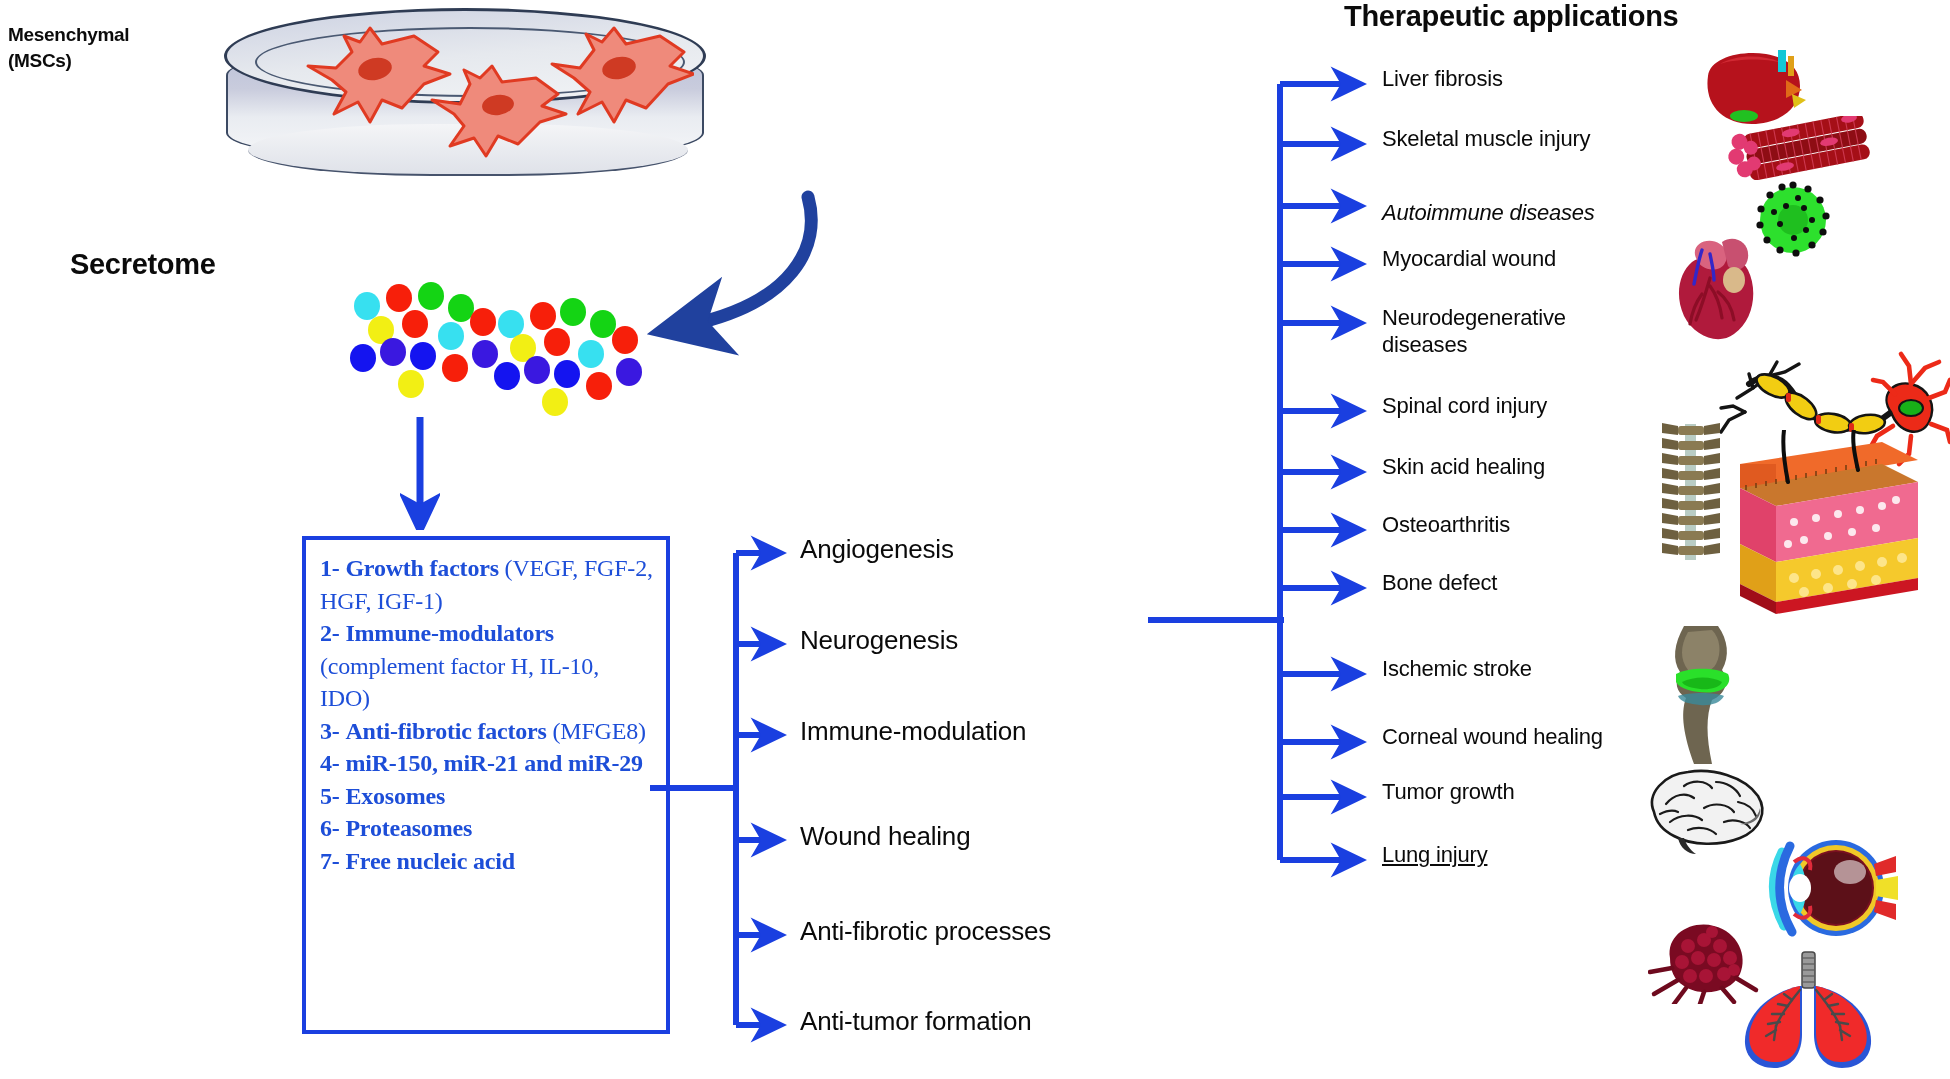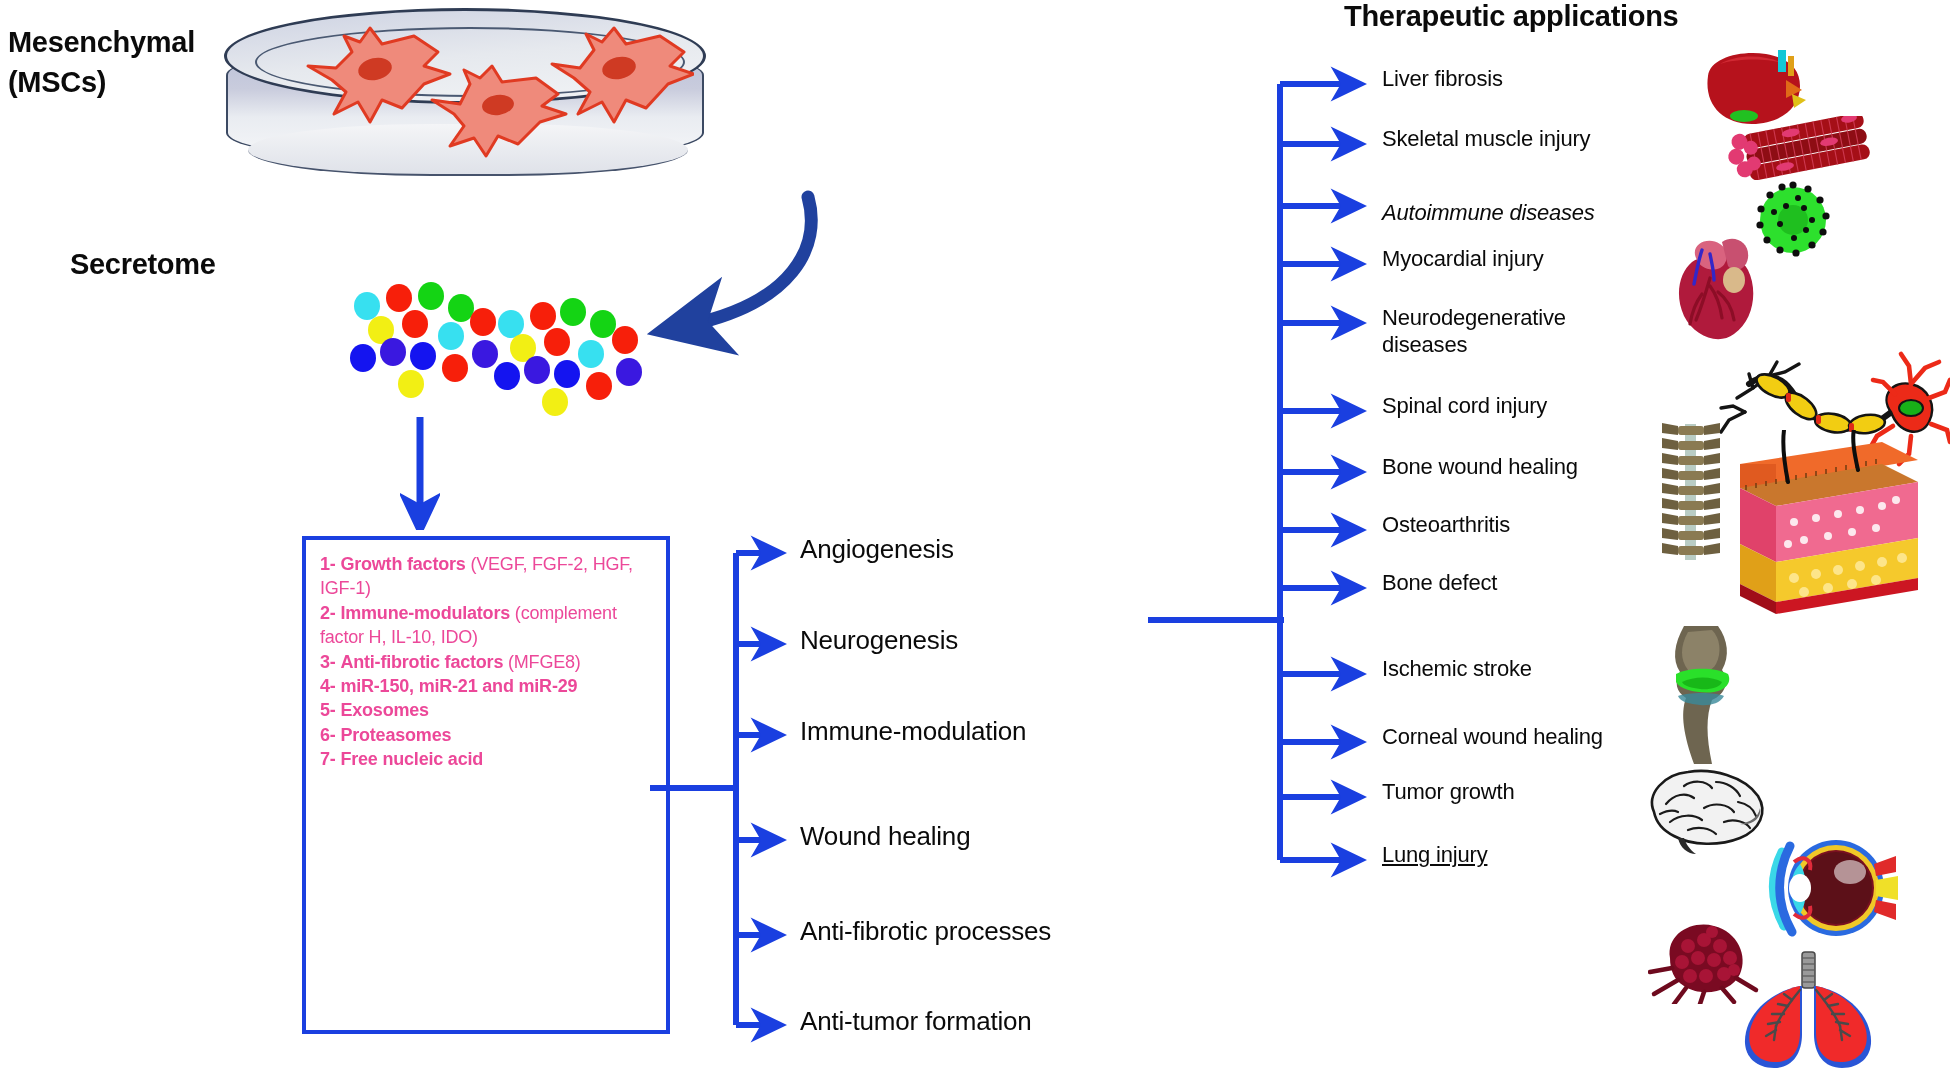"Mesenchymal" #msc-label { font-size: 29px -> 19px }
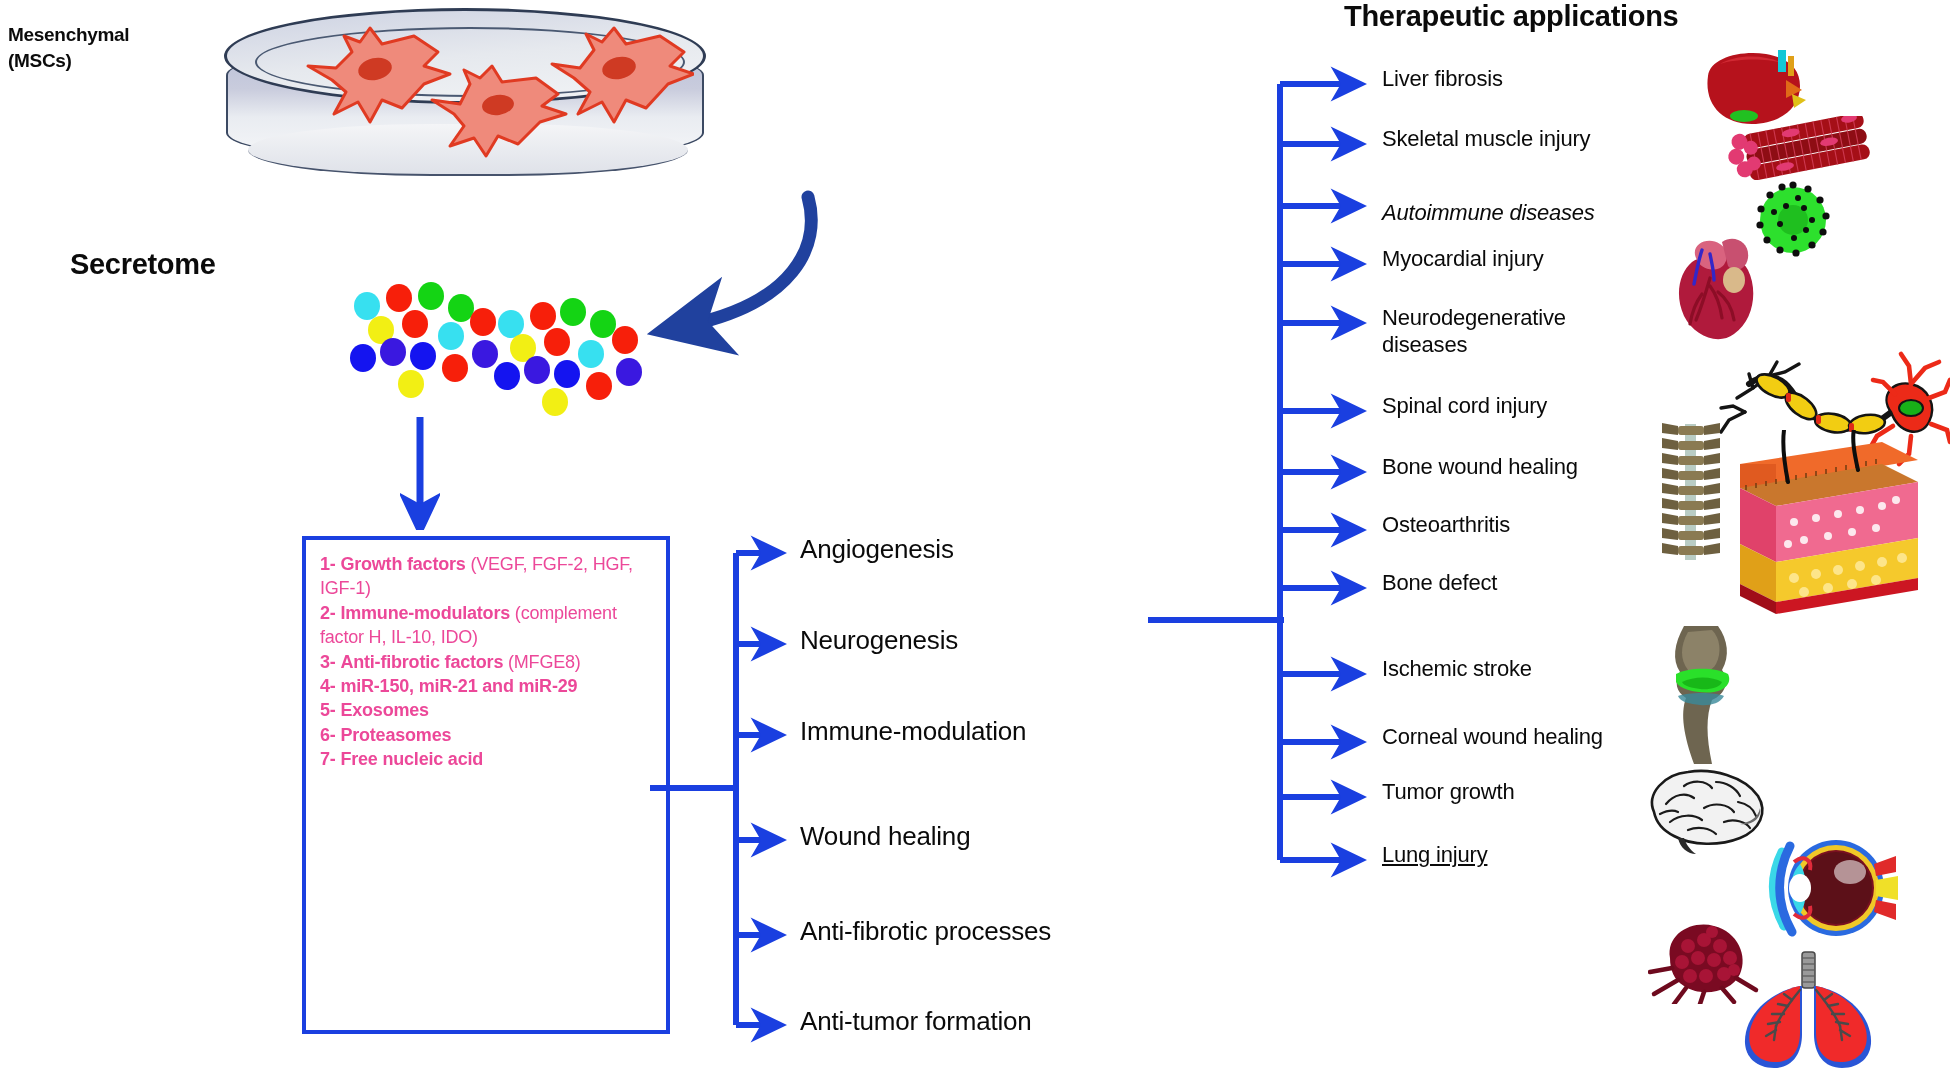"Myocardial injury" div.label { text: injury -> wound }
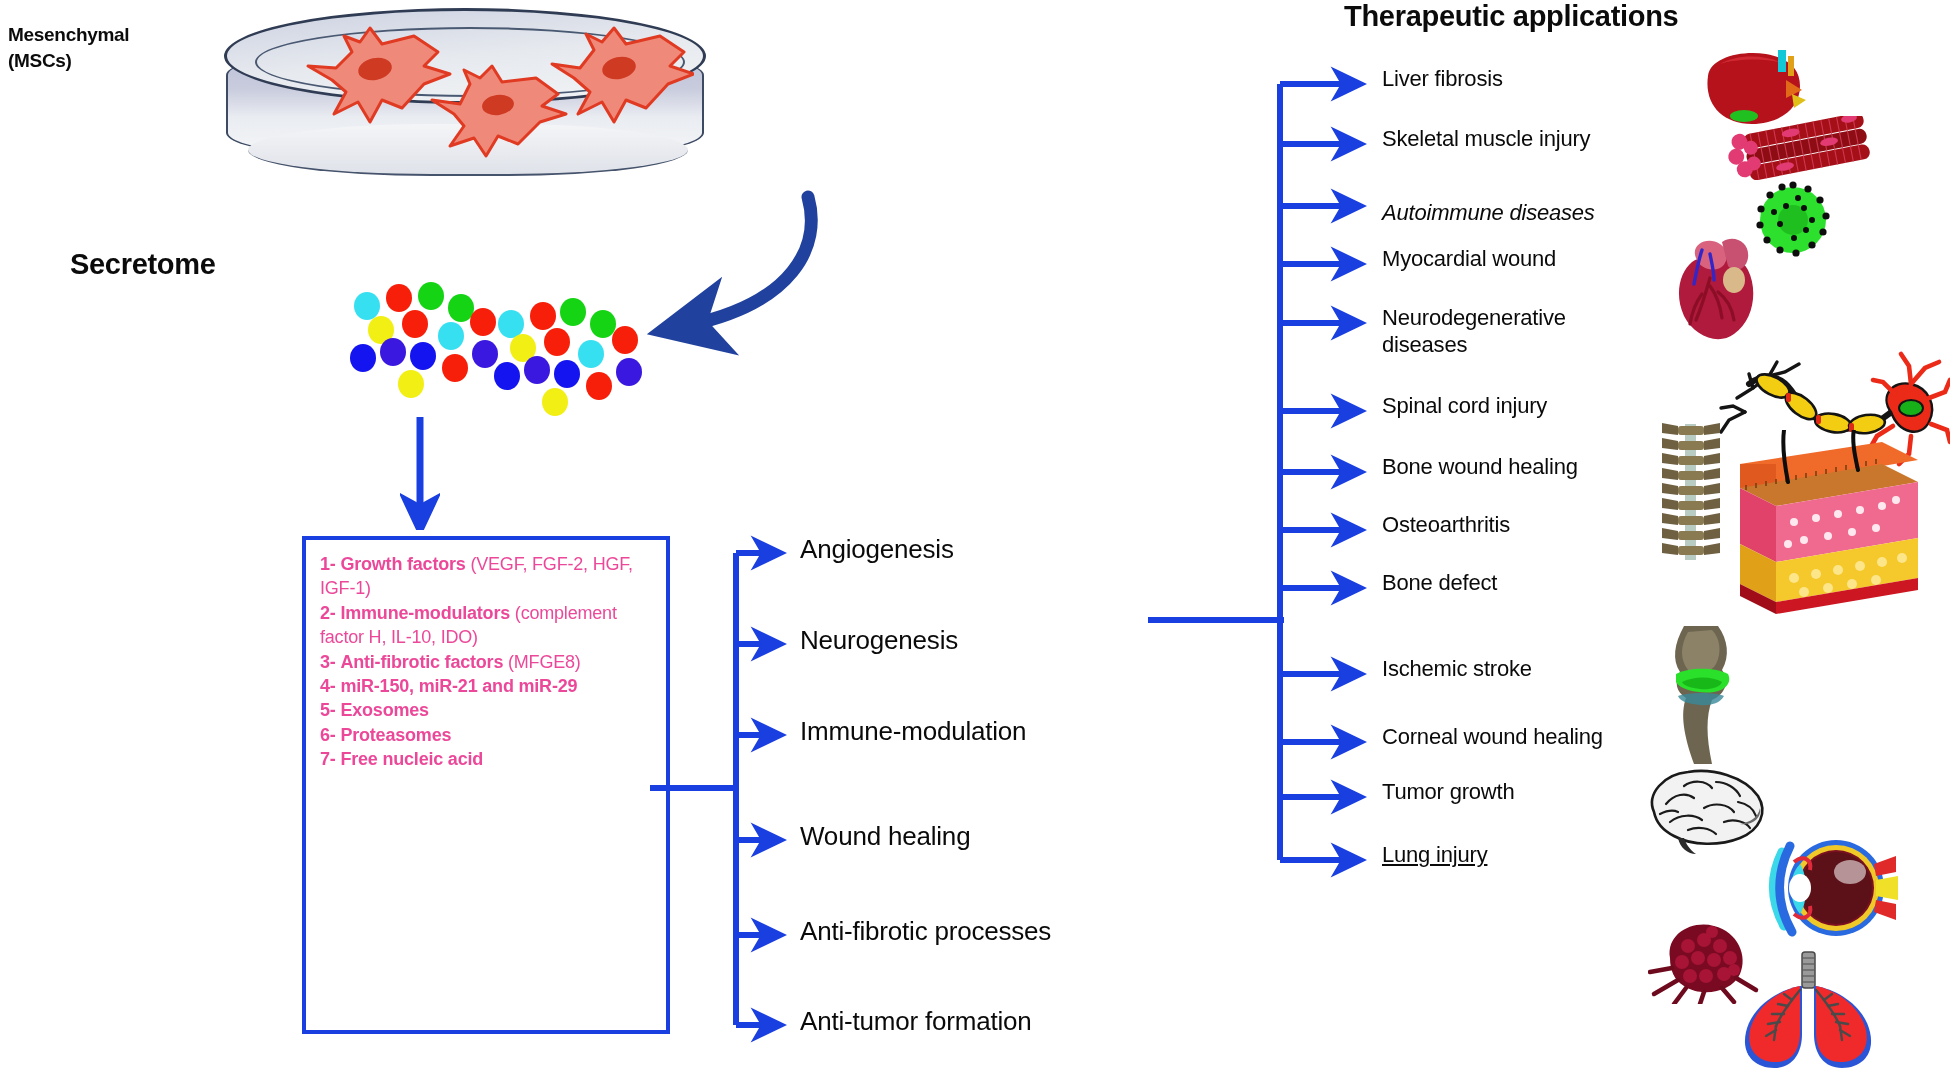"Bone wound healing" div.label { text: Bone wound -> Skin acid }
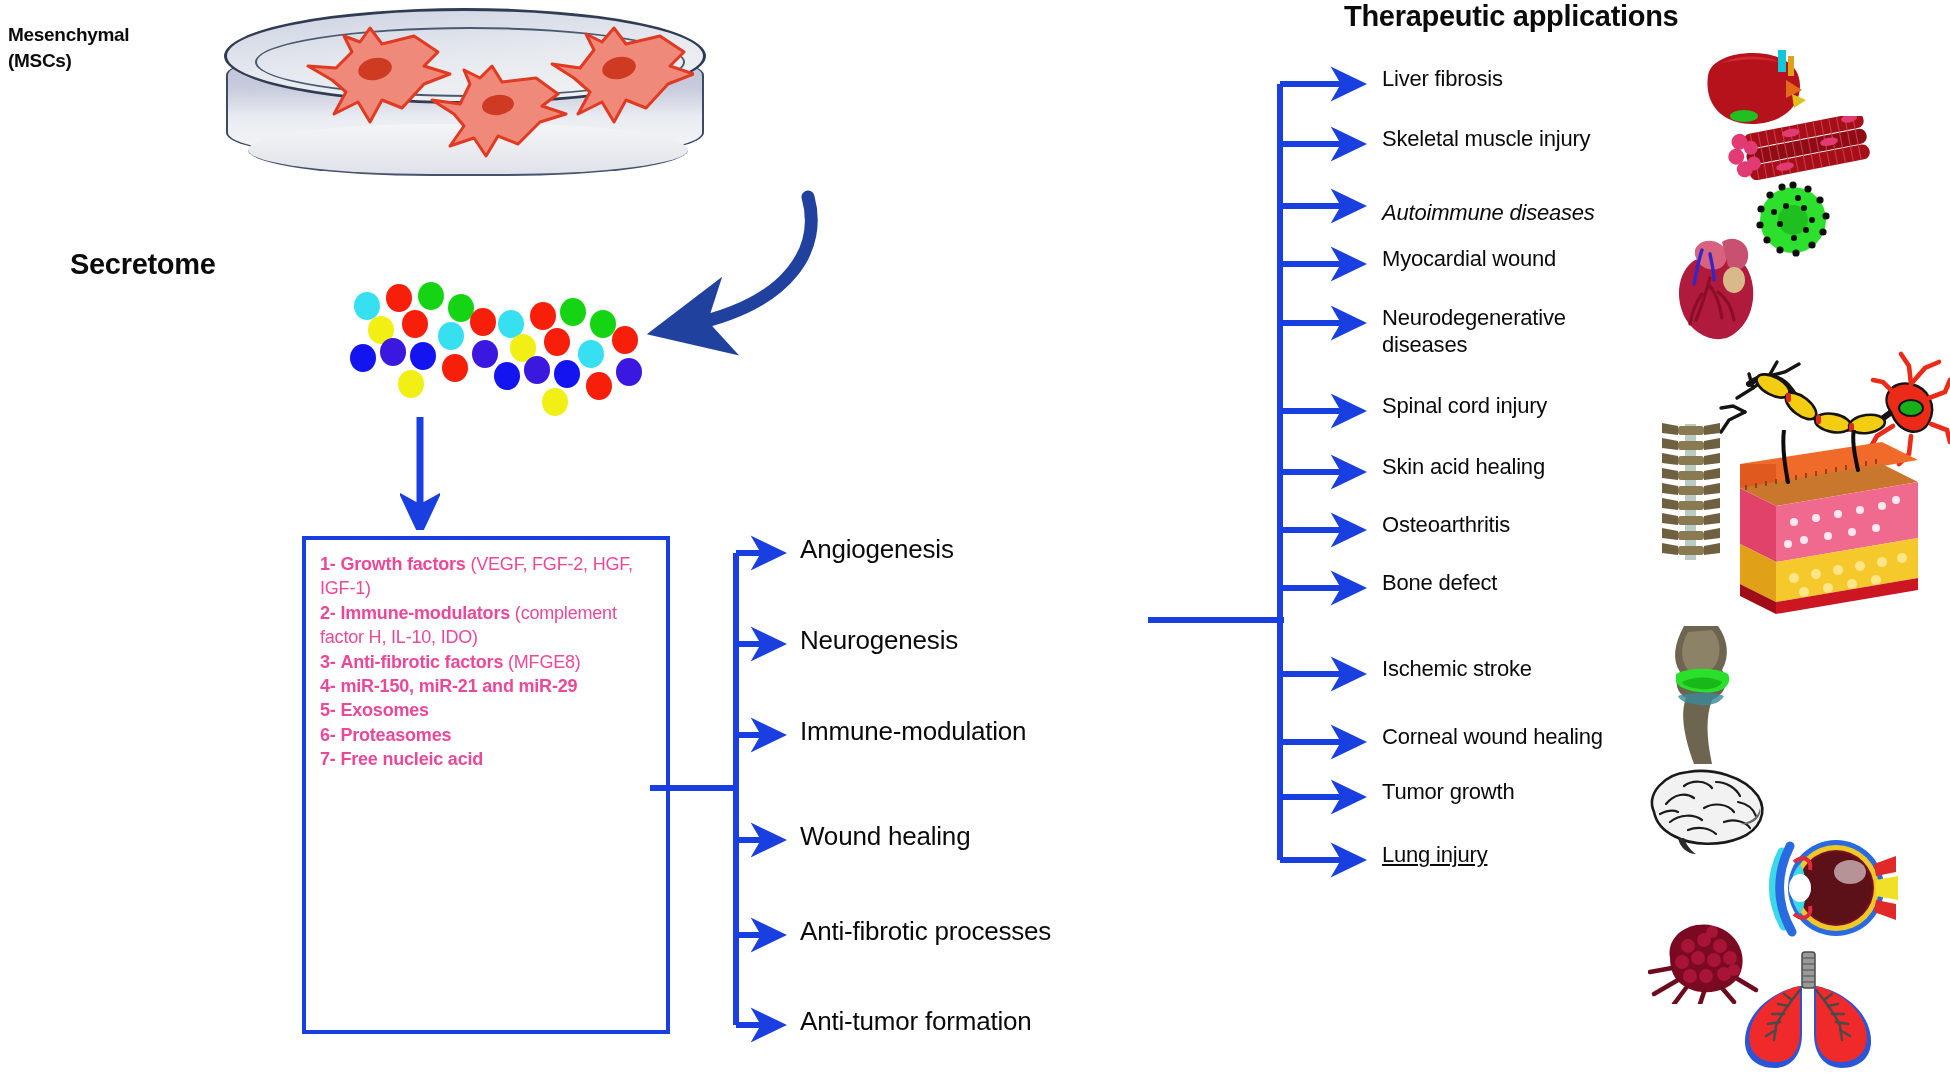"1- Growth factors (VEGF, FGF-2," #secretome-box .line { color: #ec4899 -> #1d4ed8; font-family: none -> Liberation Serif, serif; font-size: 18px -> 24px }
